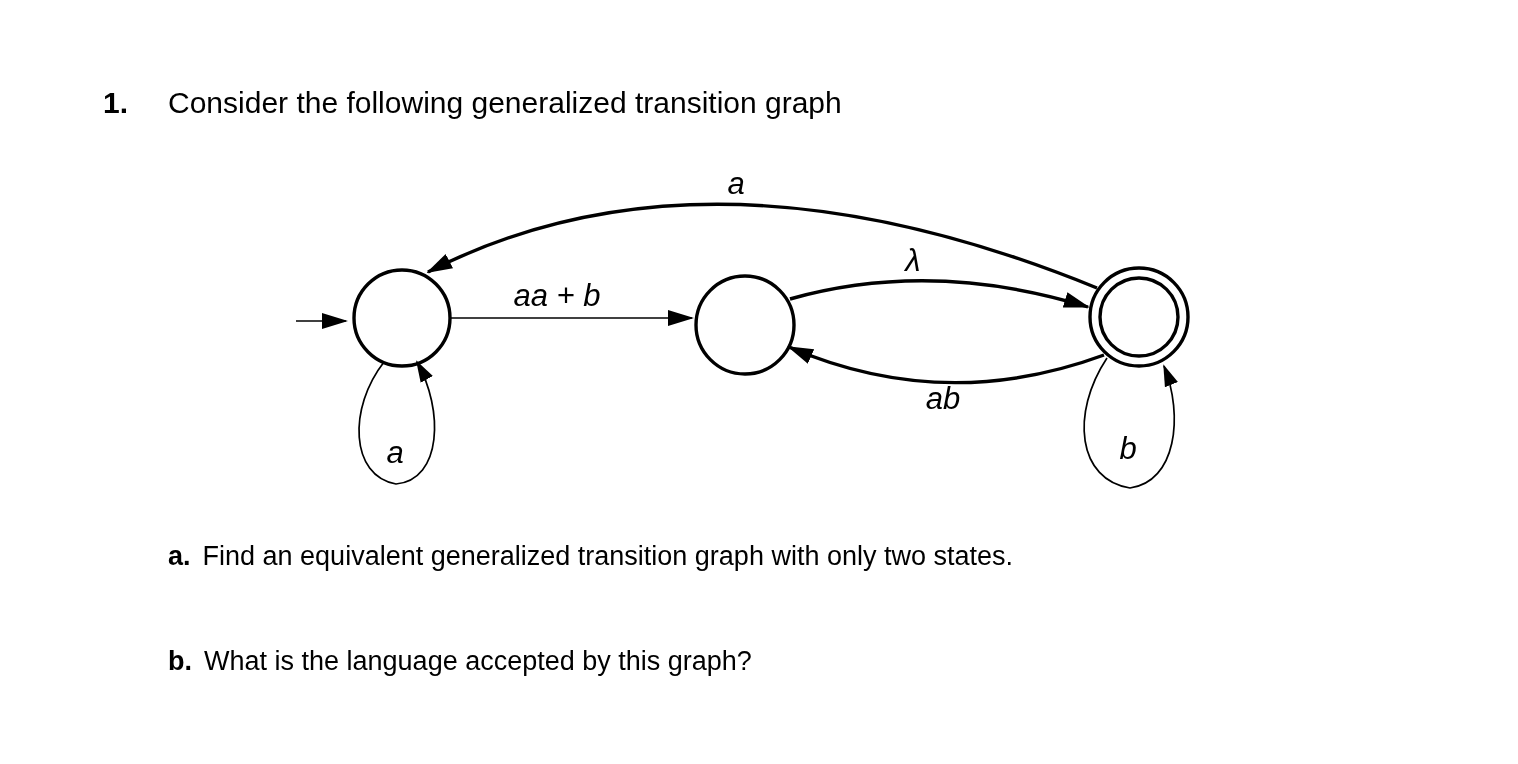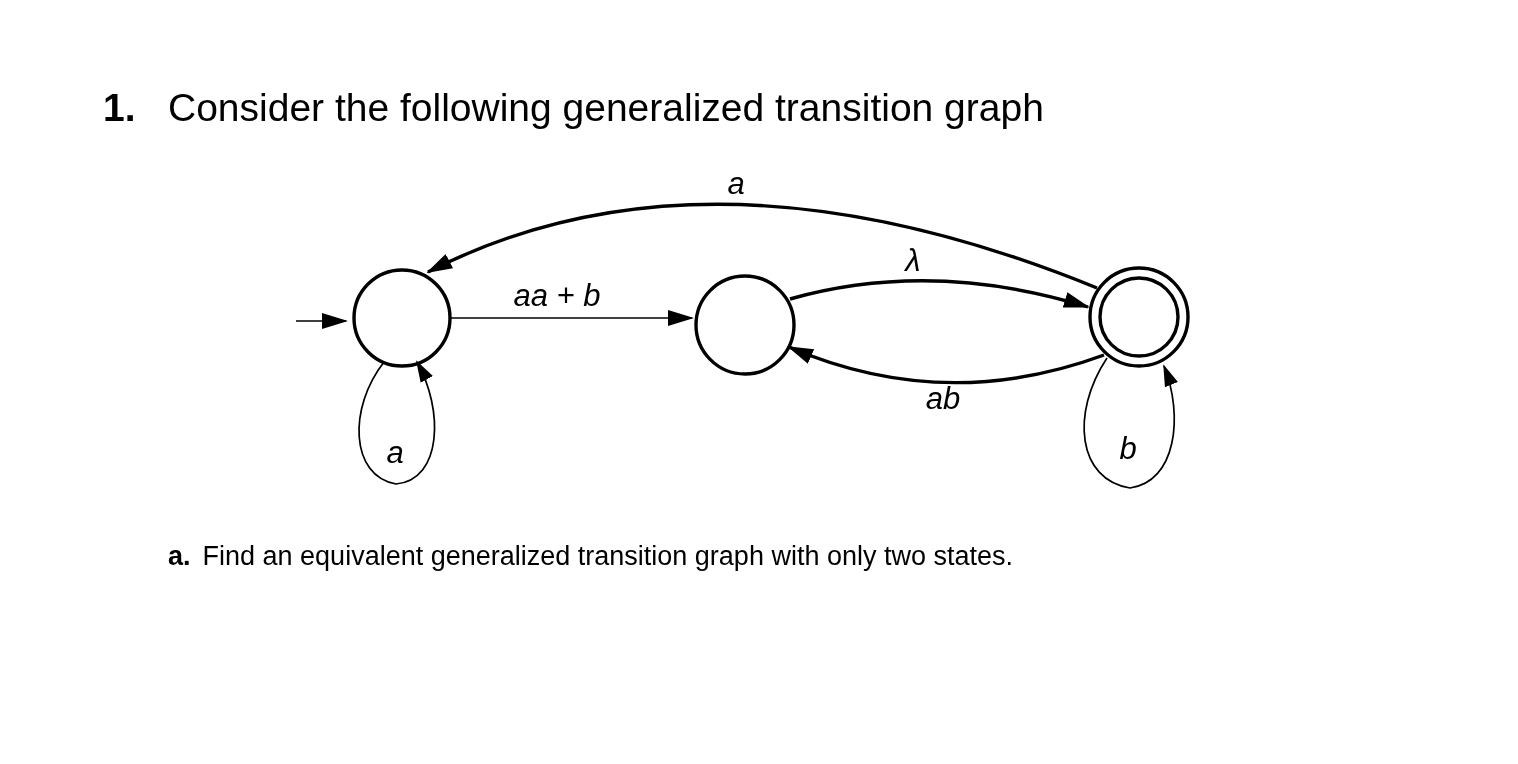"1. Consider the following generalized" .title-line { font-size: 39px -> 30px }
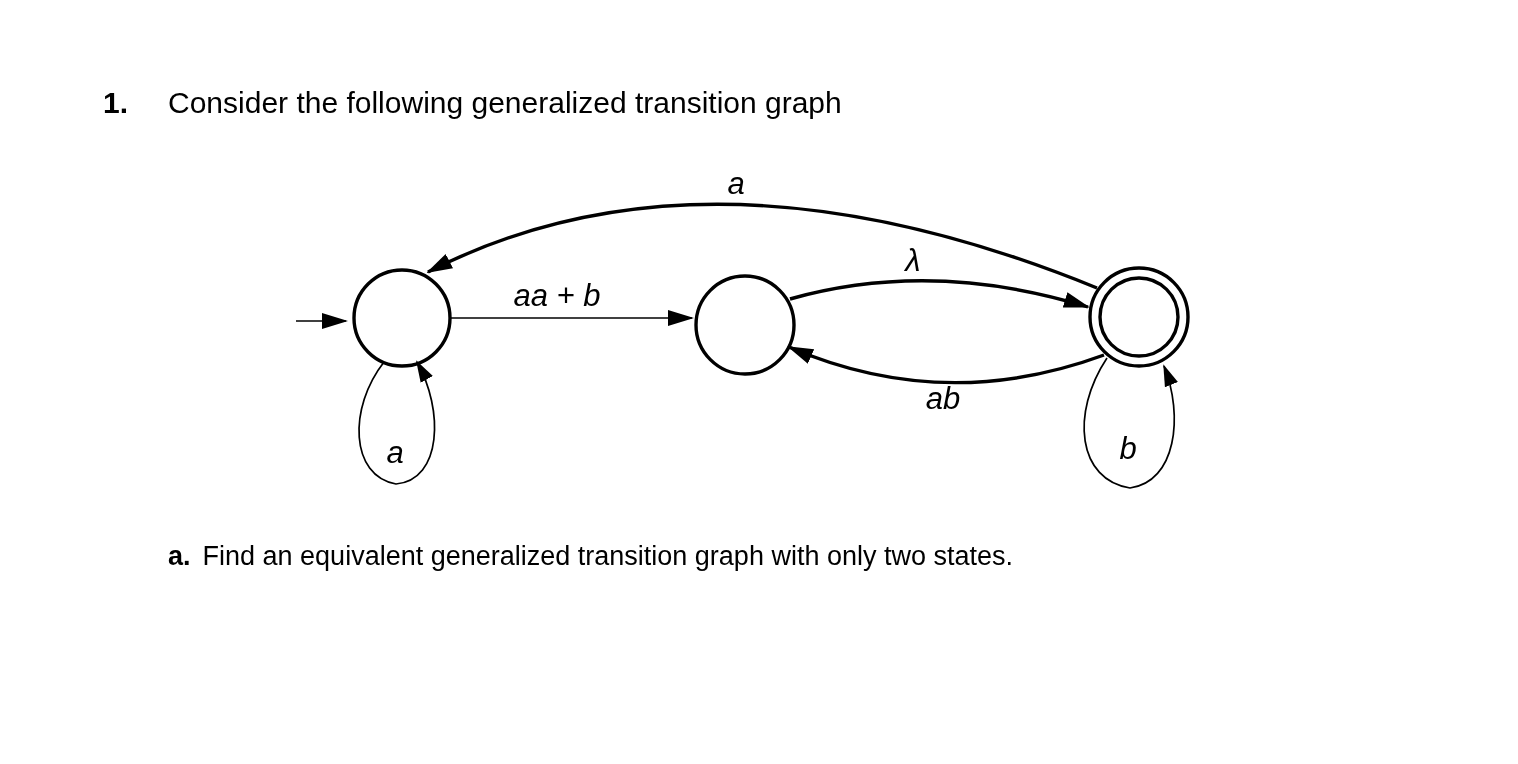"b. What is the language" div.question-line { html: none -> <div> <span>b.</span><span>What is the language accepted by this graph?</span> </div> }
